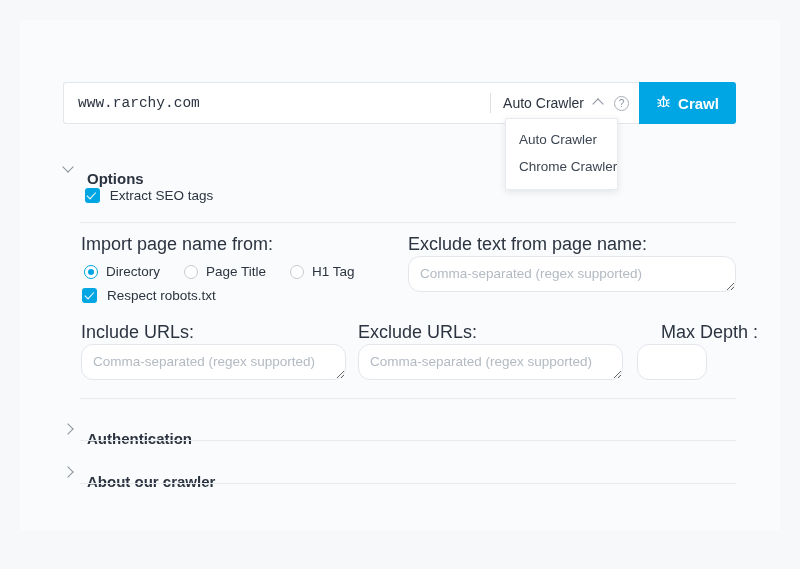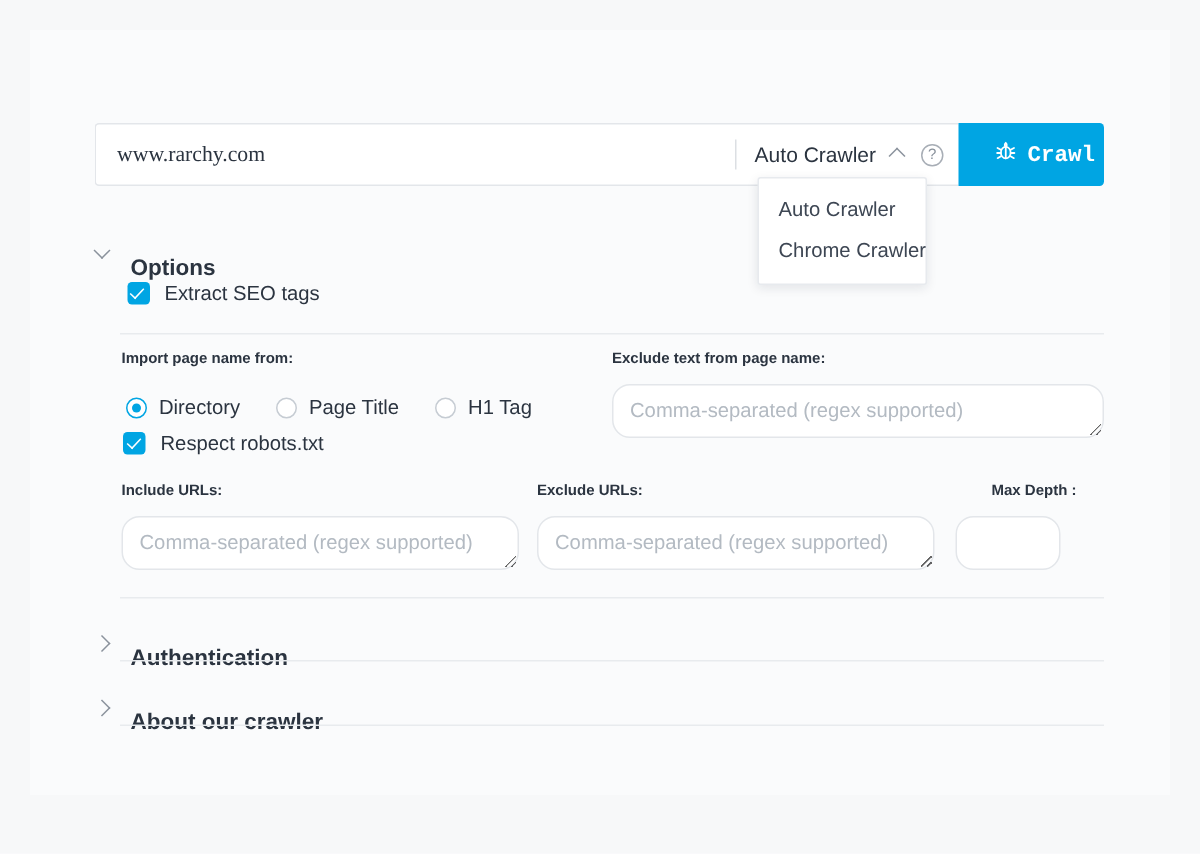"www.rarchy.com" .url-input { font-family: Liberation Serif, serif -> Liberation Mono, monospace }
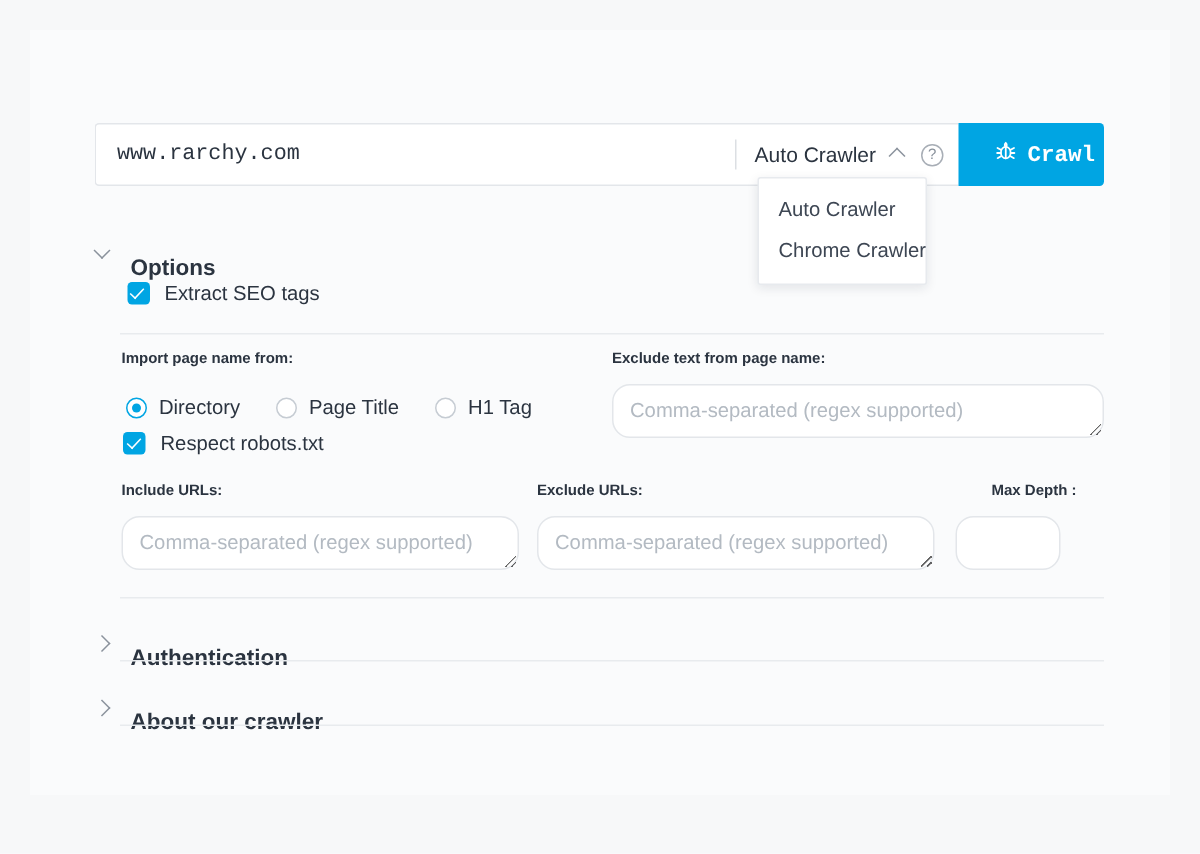"Crawl" .crawl-btn { font-family: Liberation Mono, monospace -> Liberation Sans, sans-serif; justify-content: flex-end -> center }
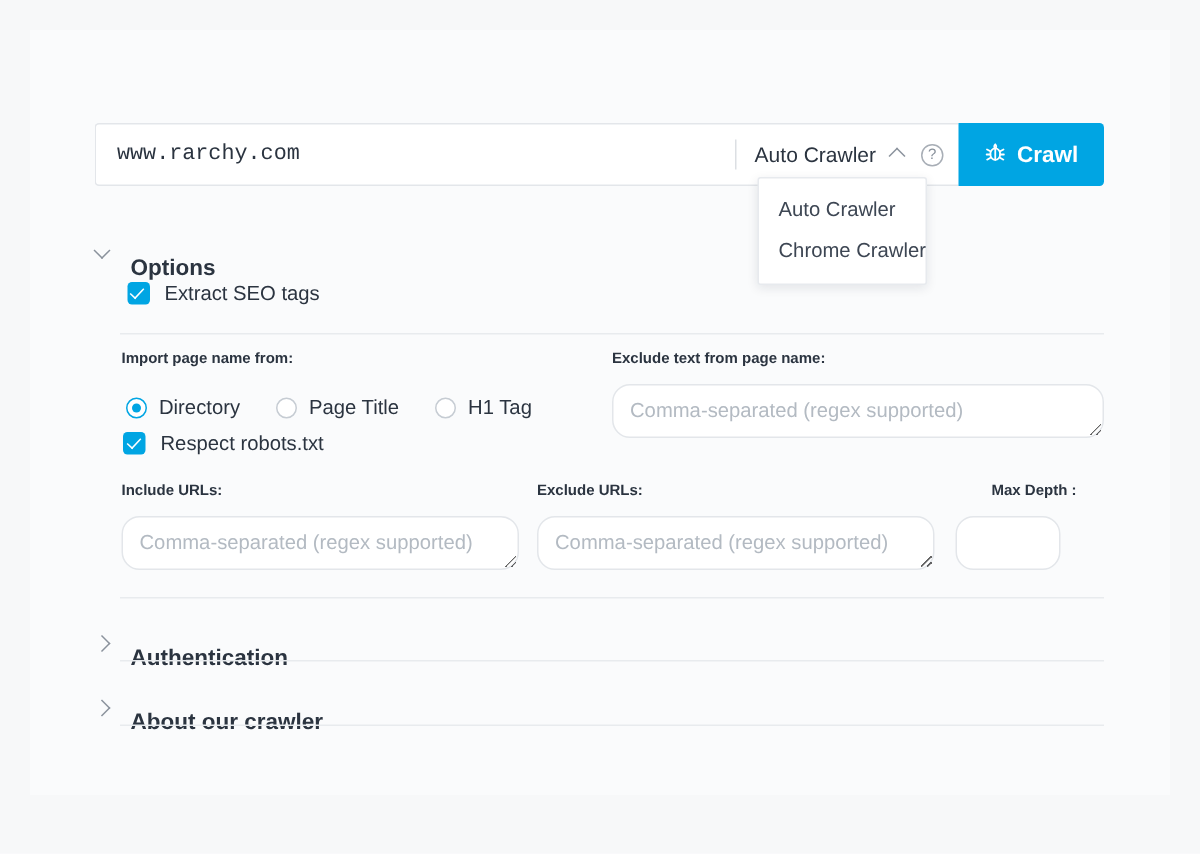"Import page name from:" .fld-label { font-size: 10px -> 18px; font-weight: bold -> normal }
